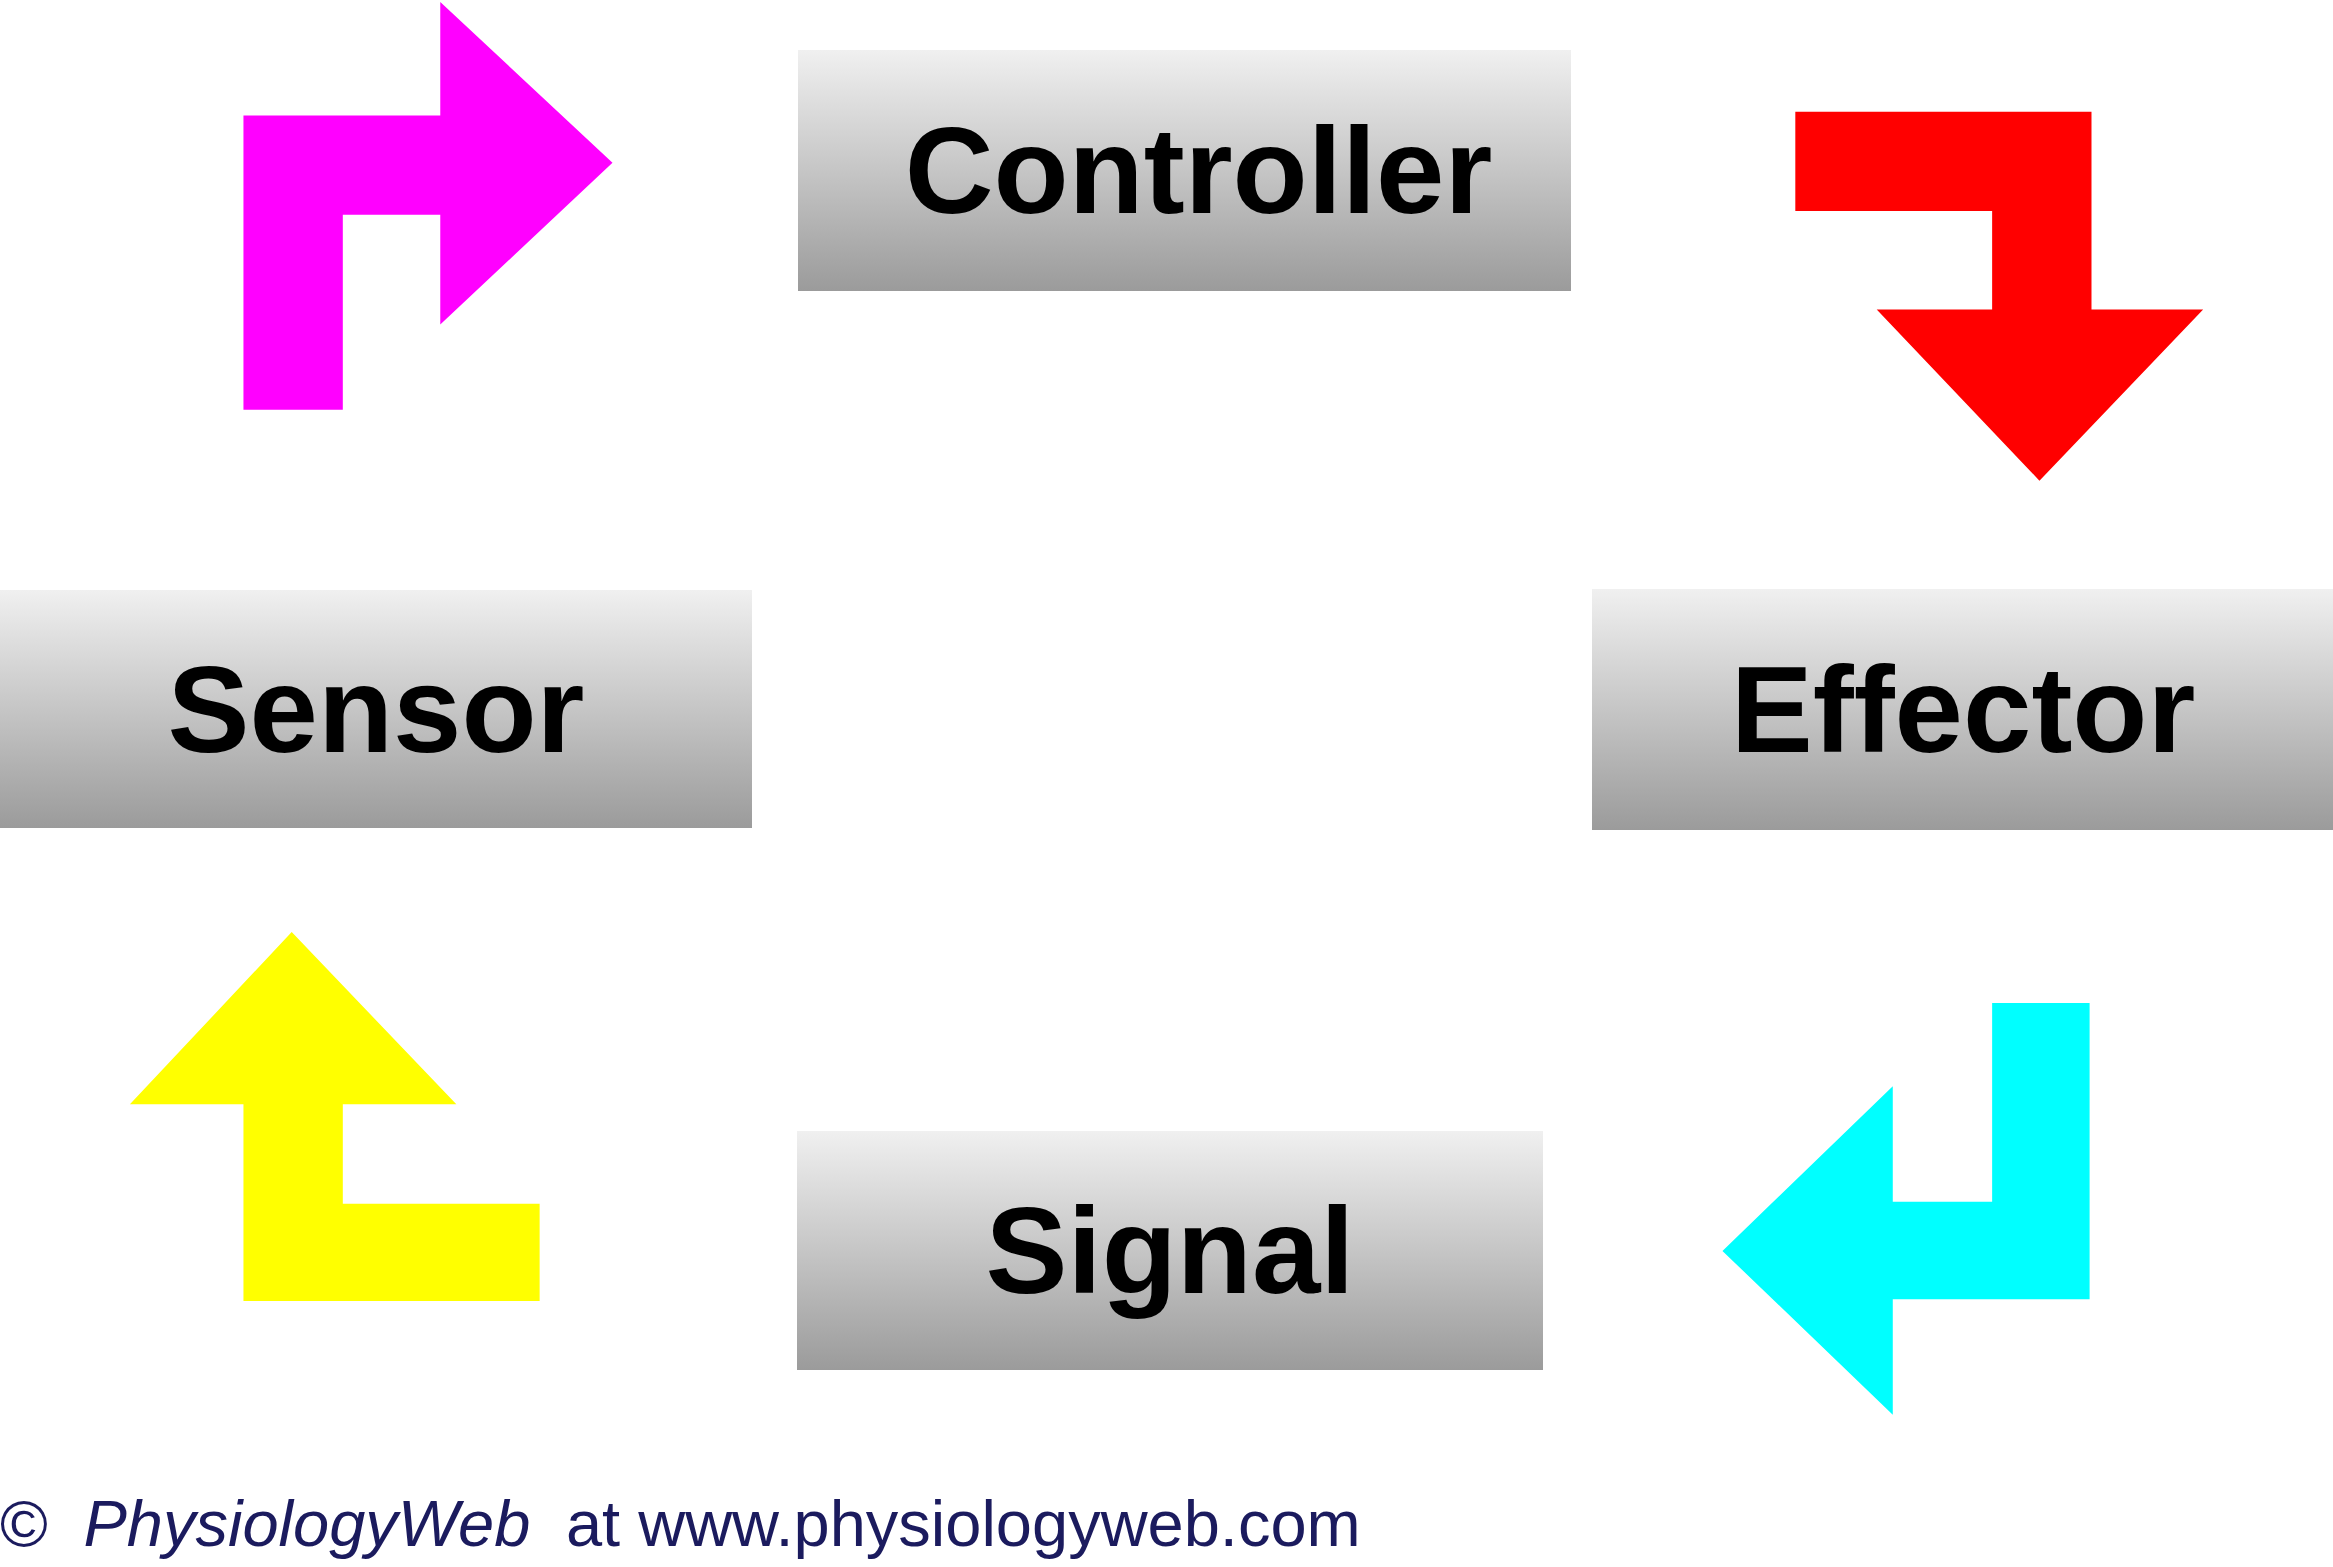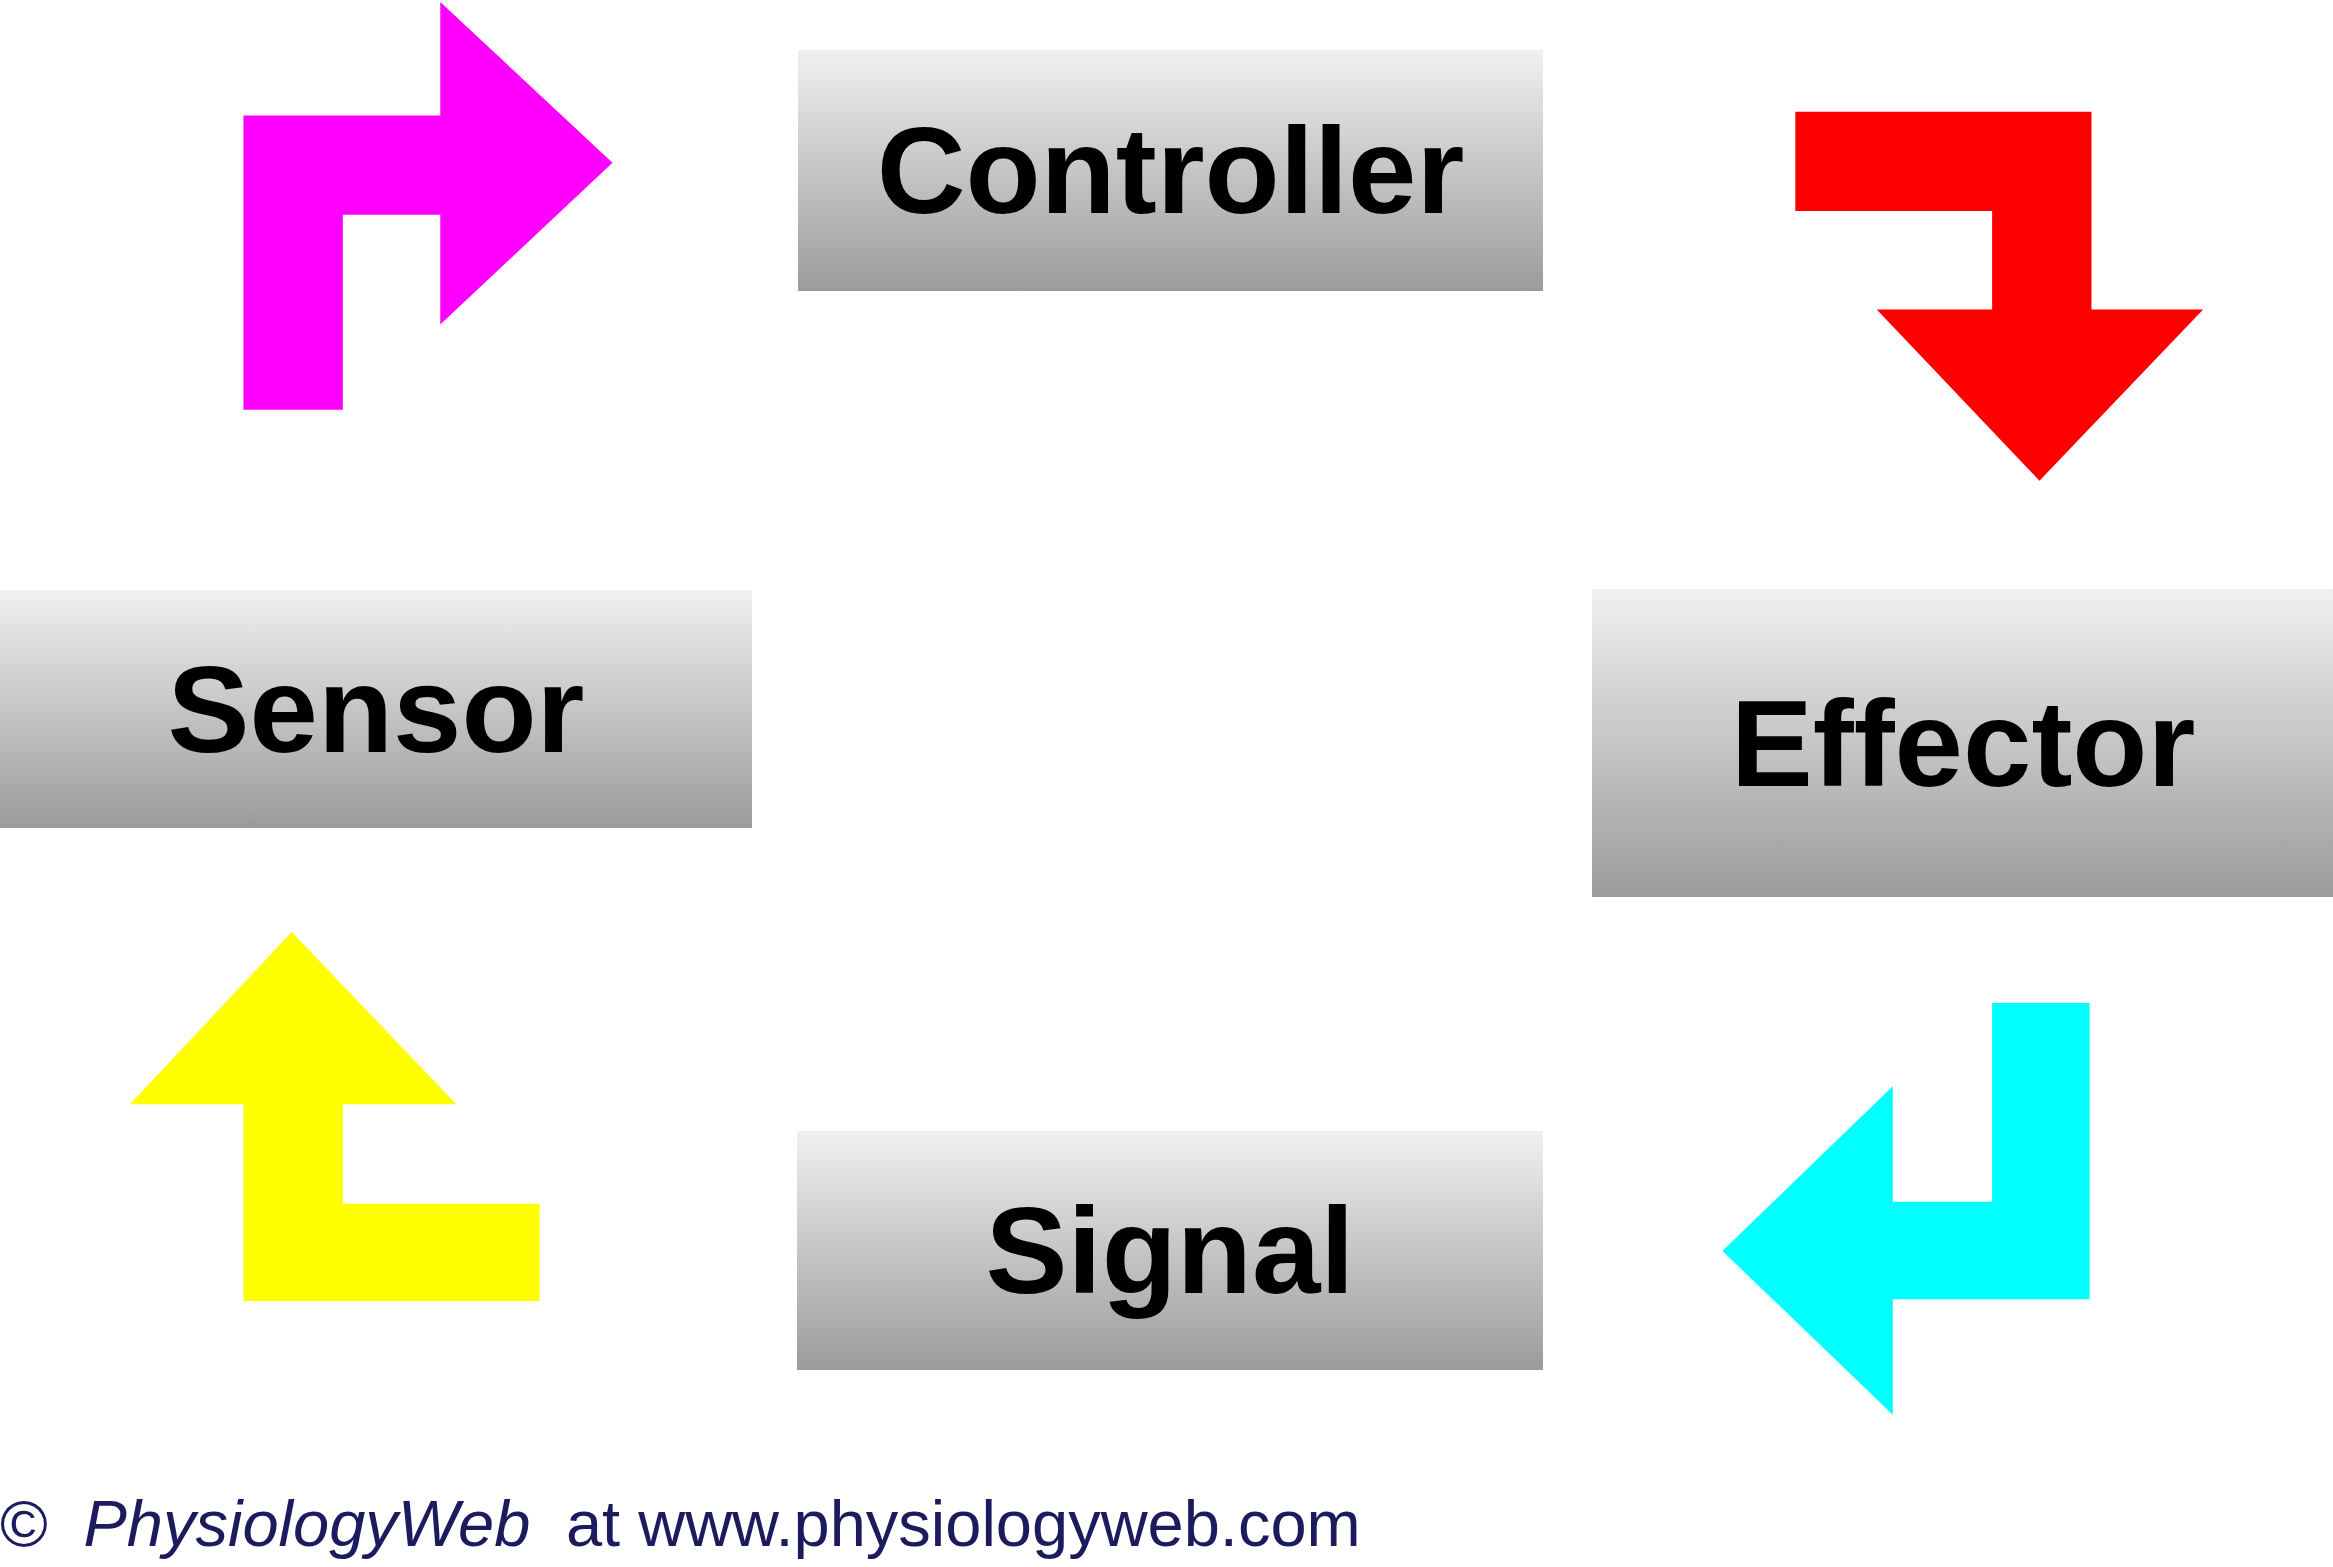"Controller" #box-controller { padding-left: none -> 28px }
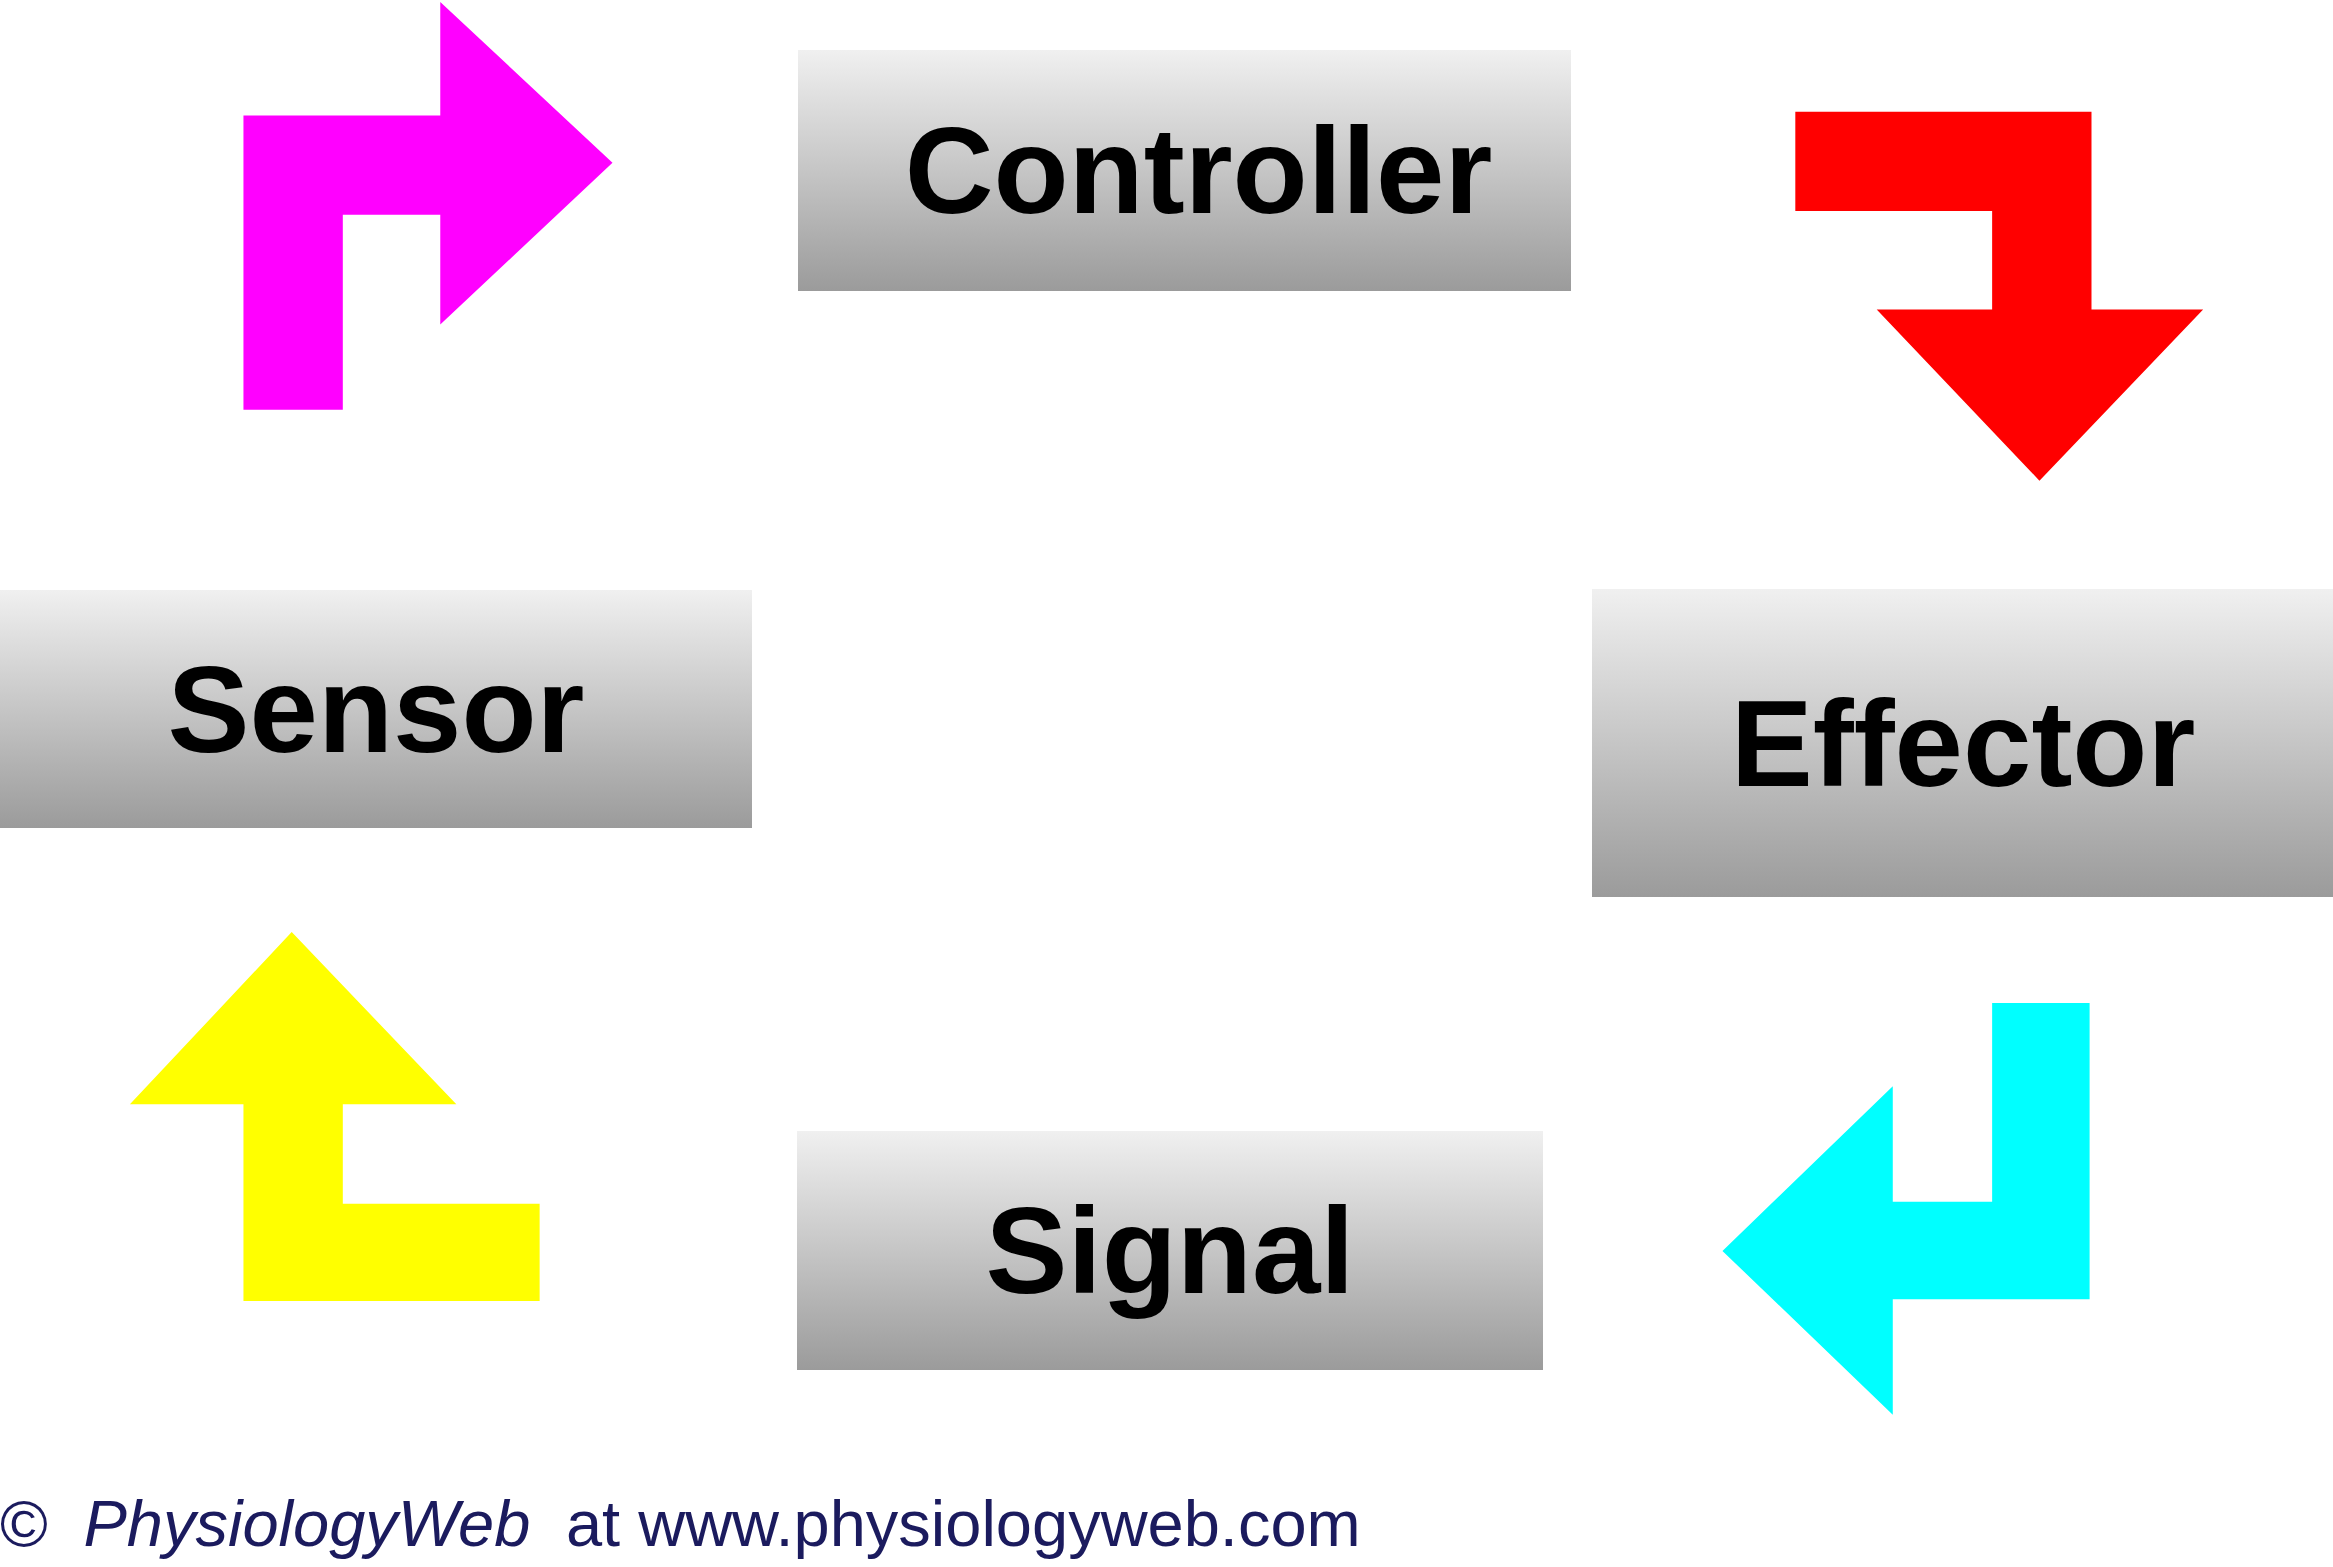"Effector" #box-effector { height: 308px -> 241px }
